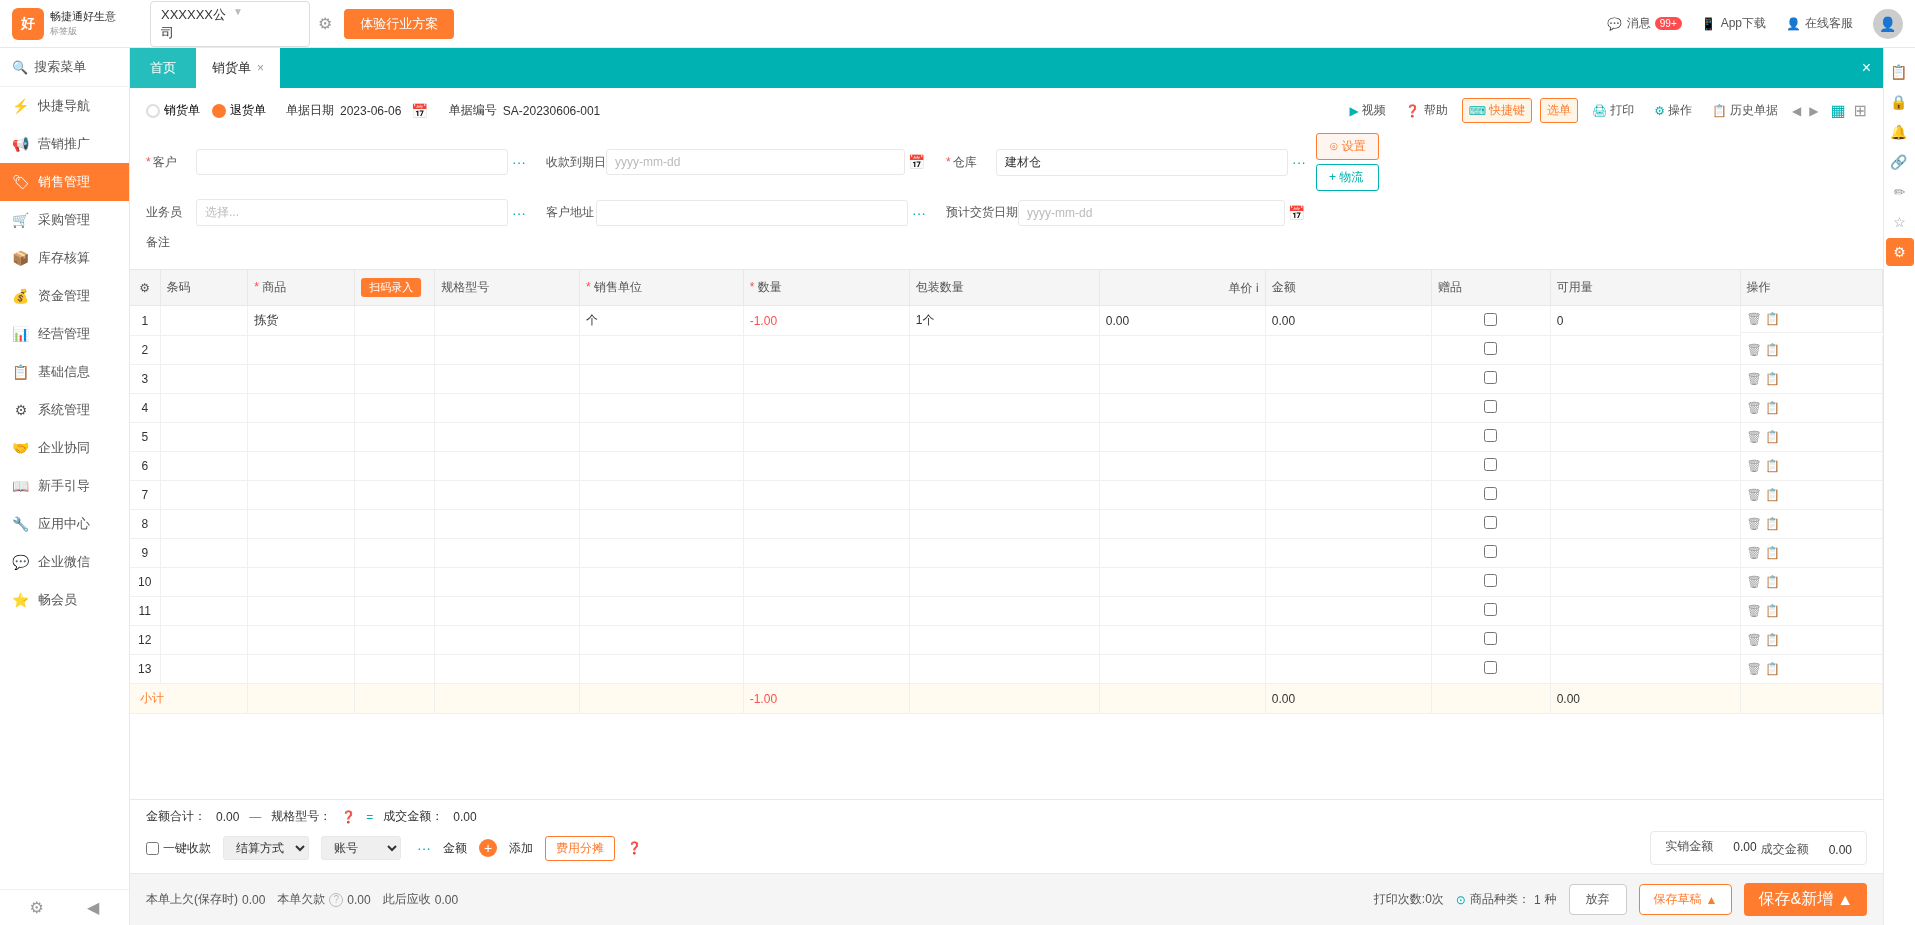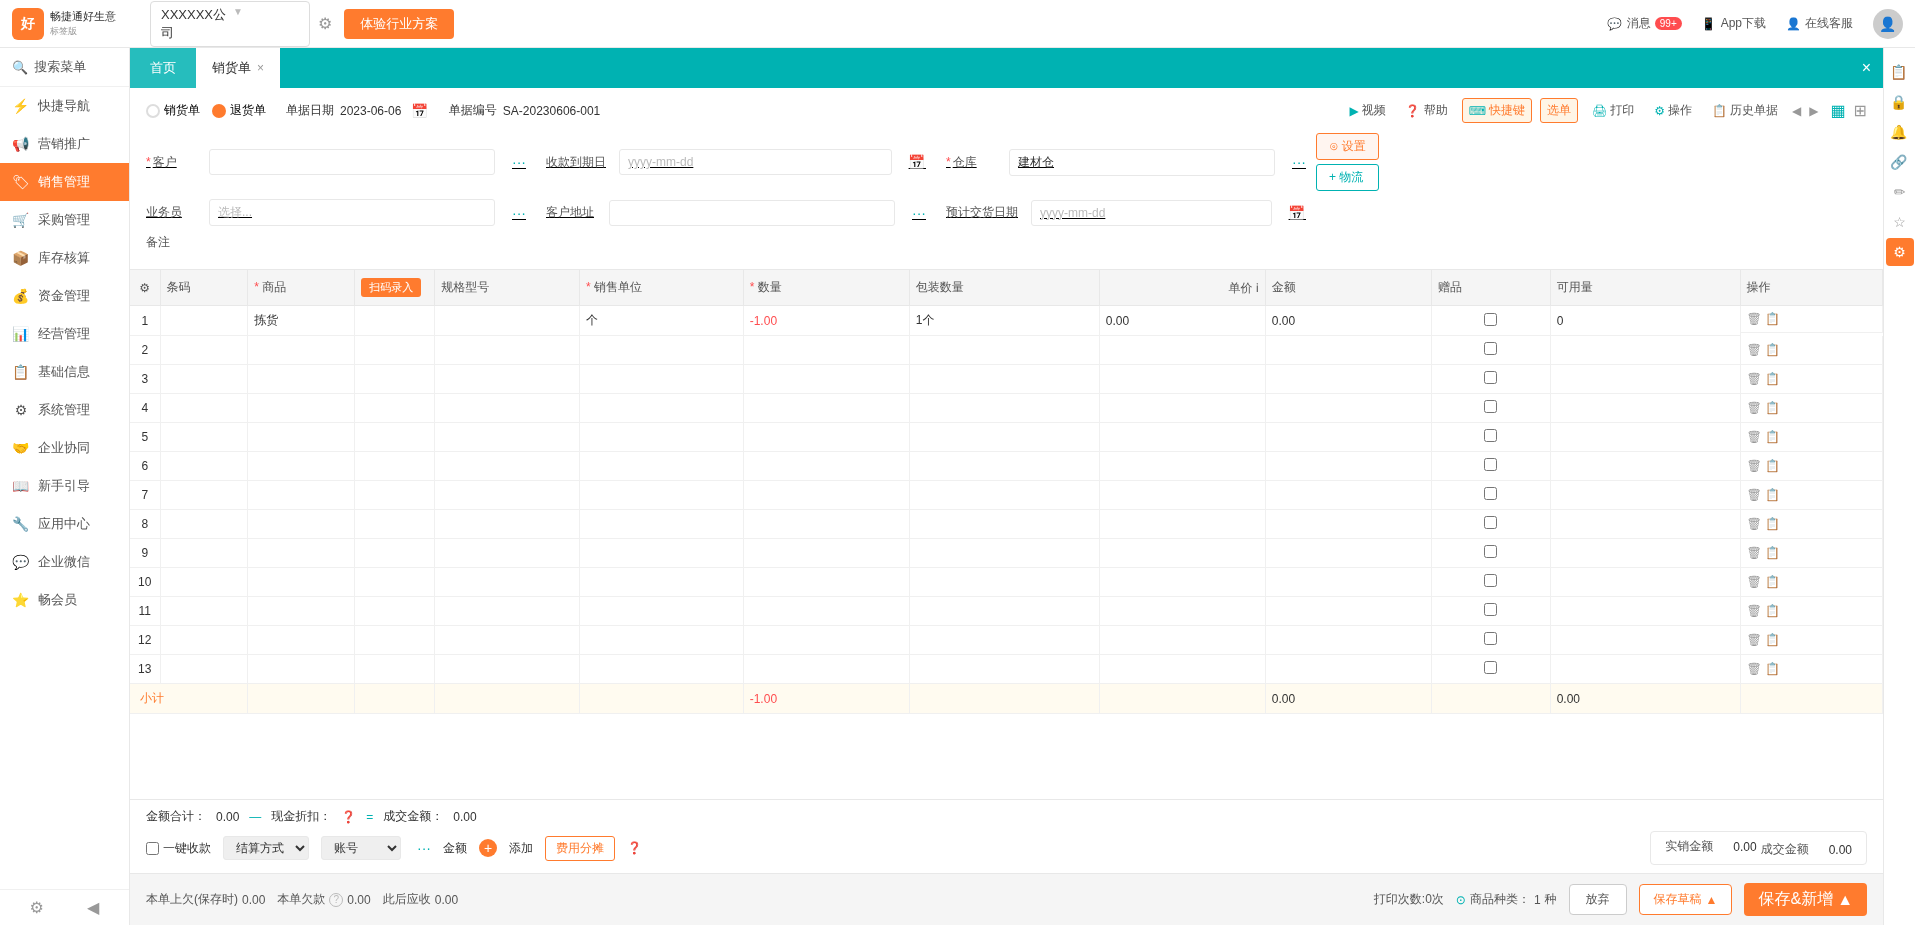"客户" .form-field { gap: 13px -> 0; text-decoration: underline -> none }
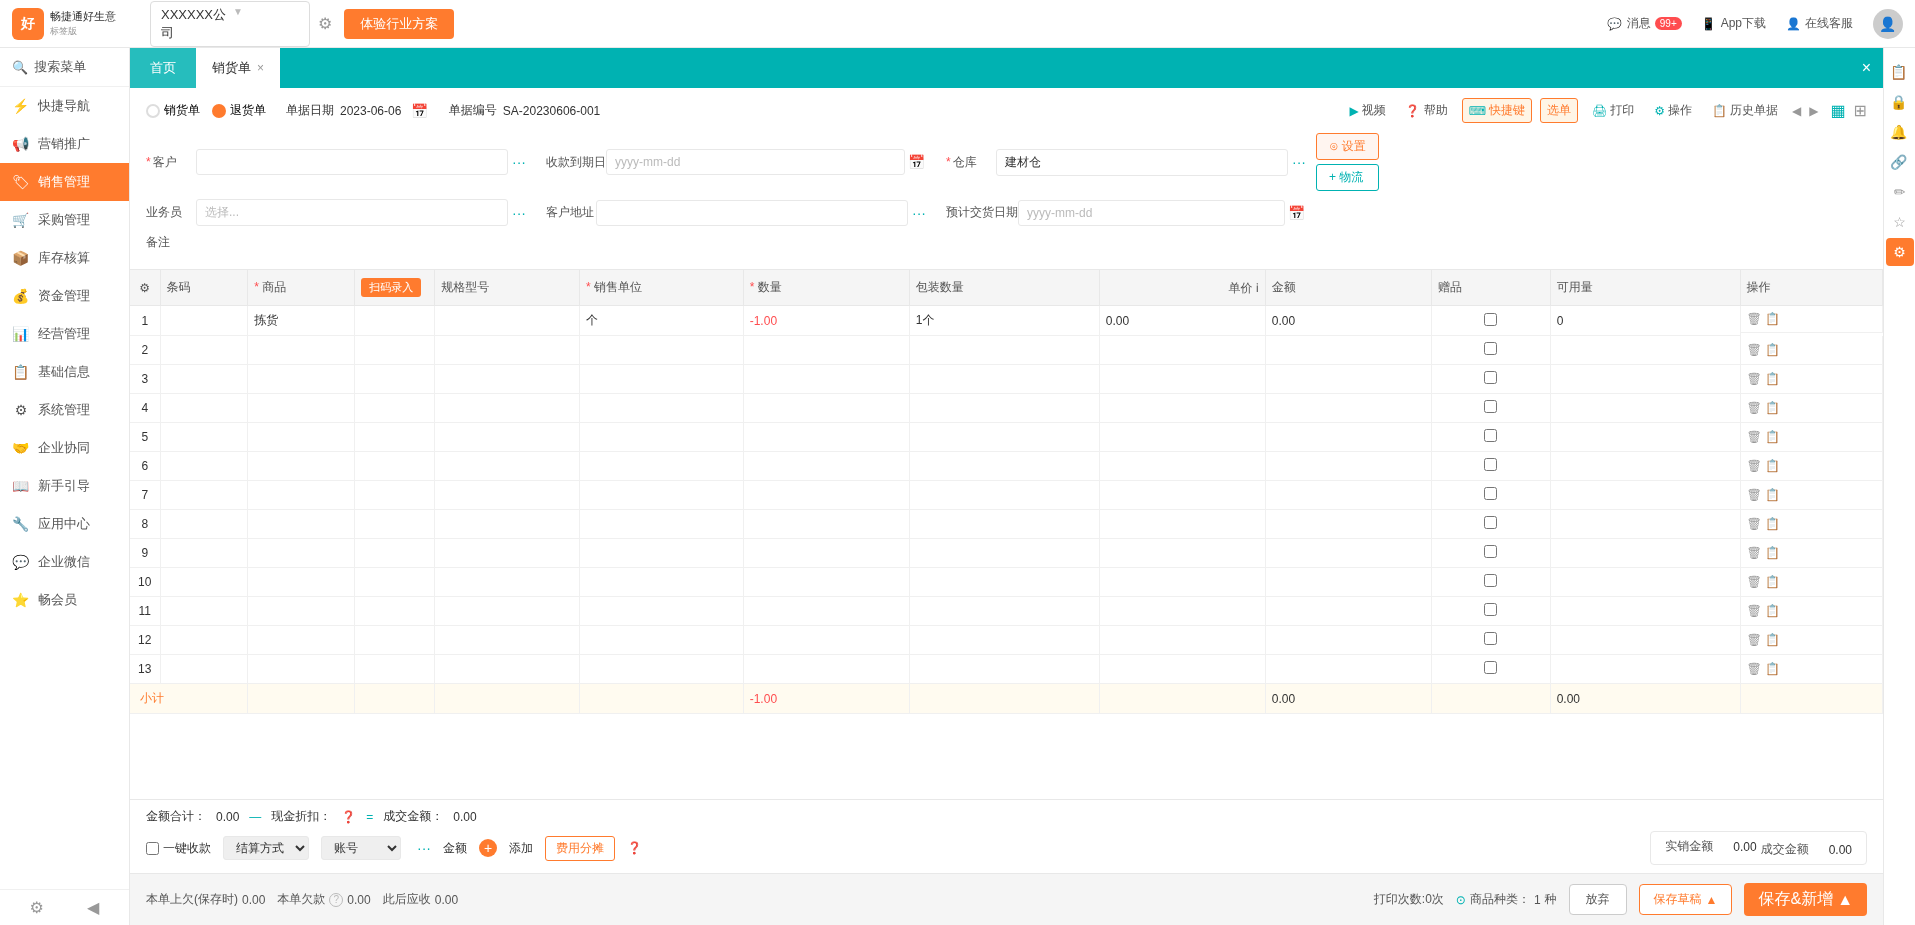"现金折扣：" span { text: 现金折扣 -> 规格型号 }
